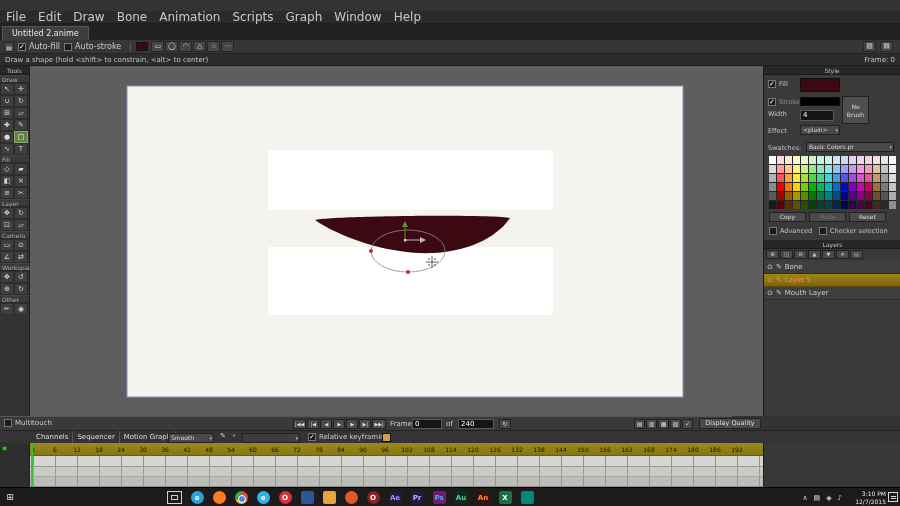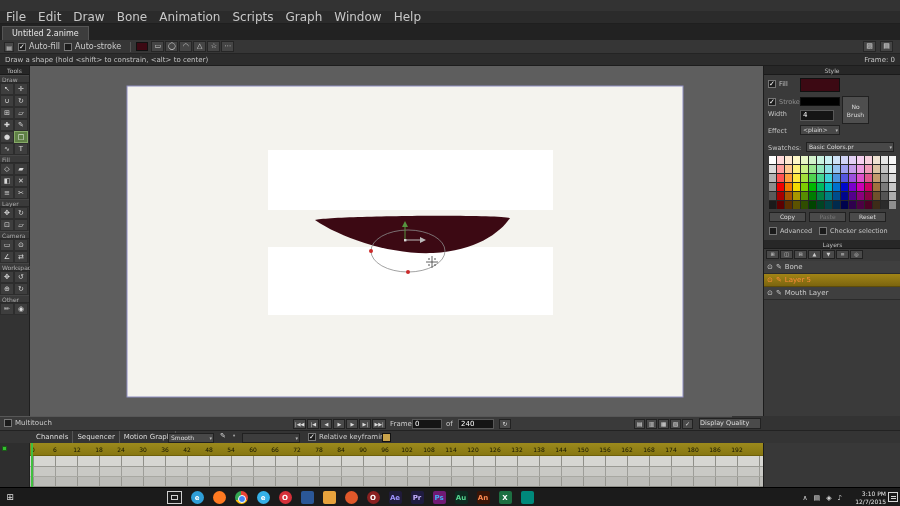"Display Quality" #display-quality { text-align: none -> center }
